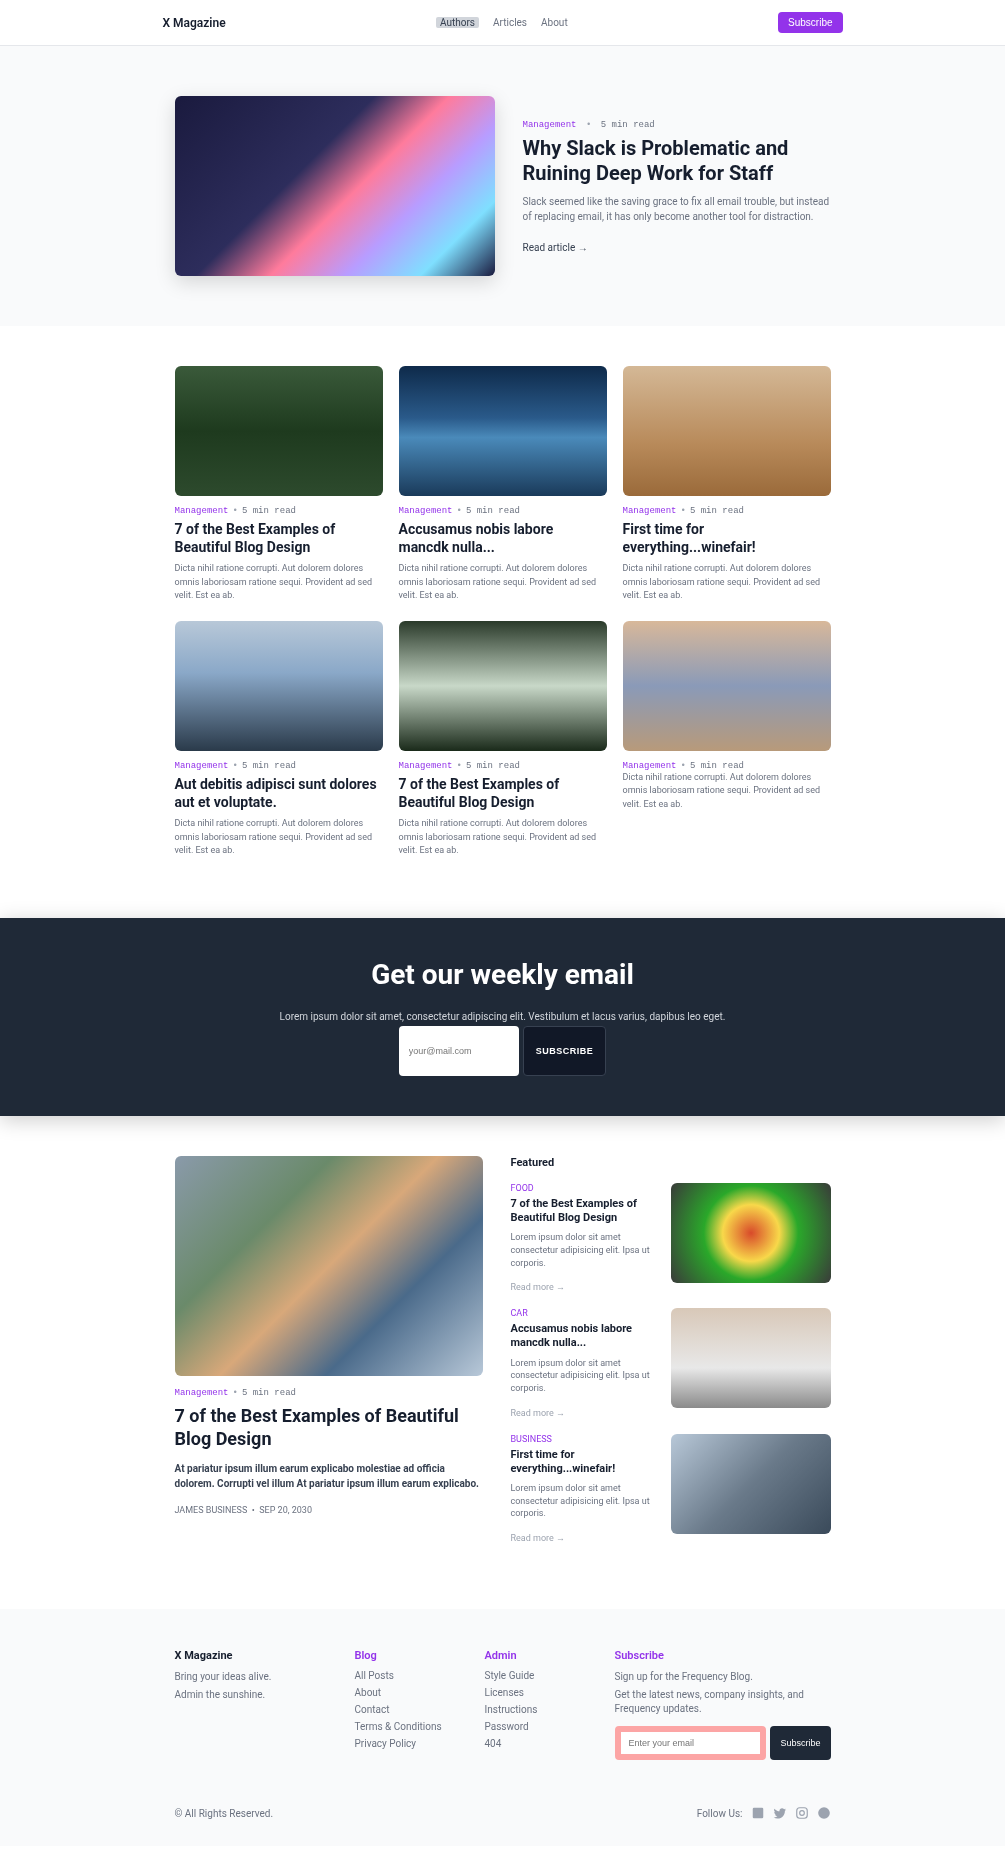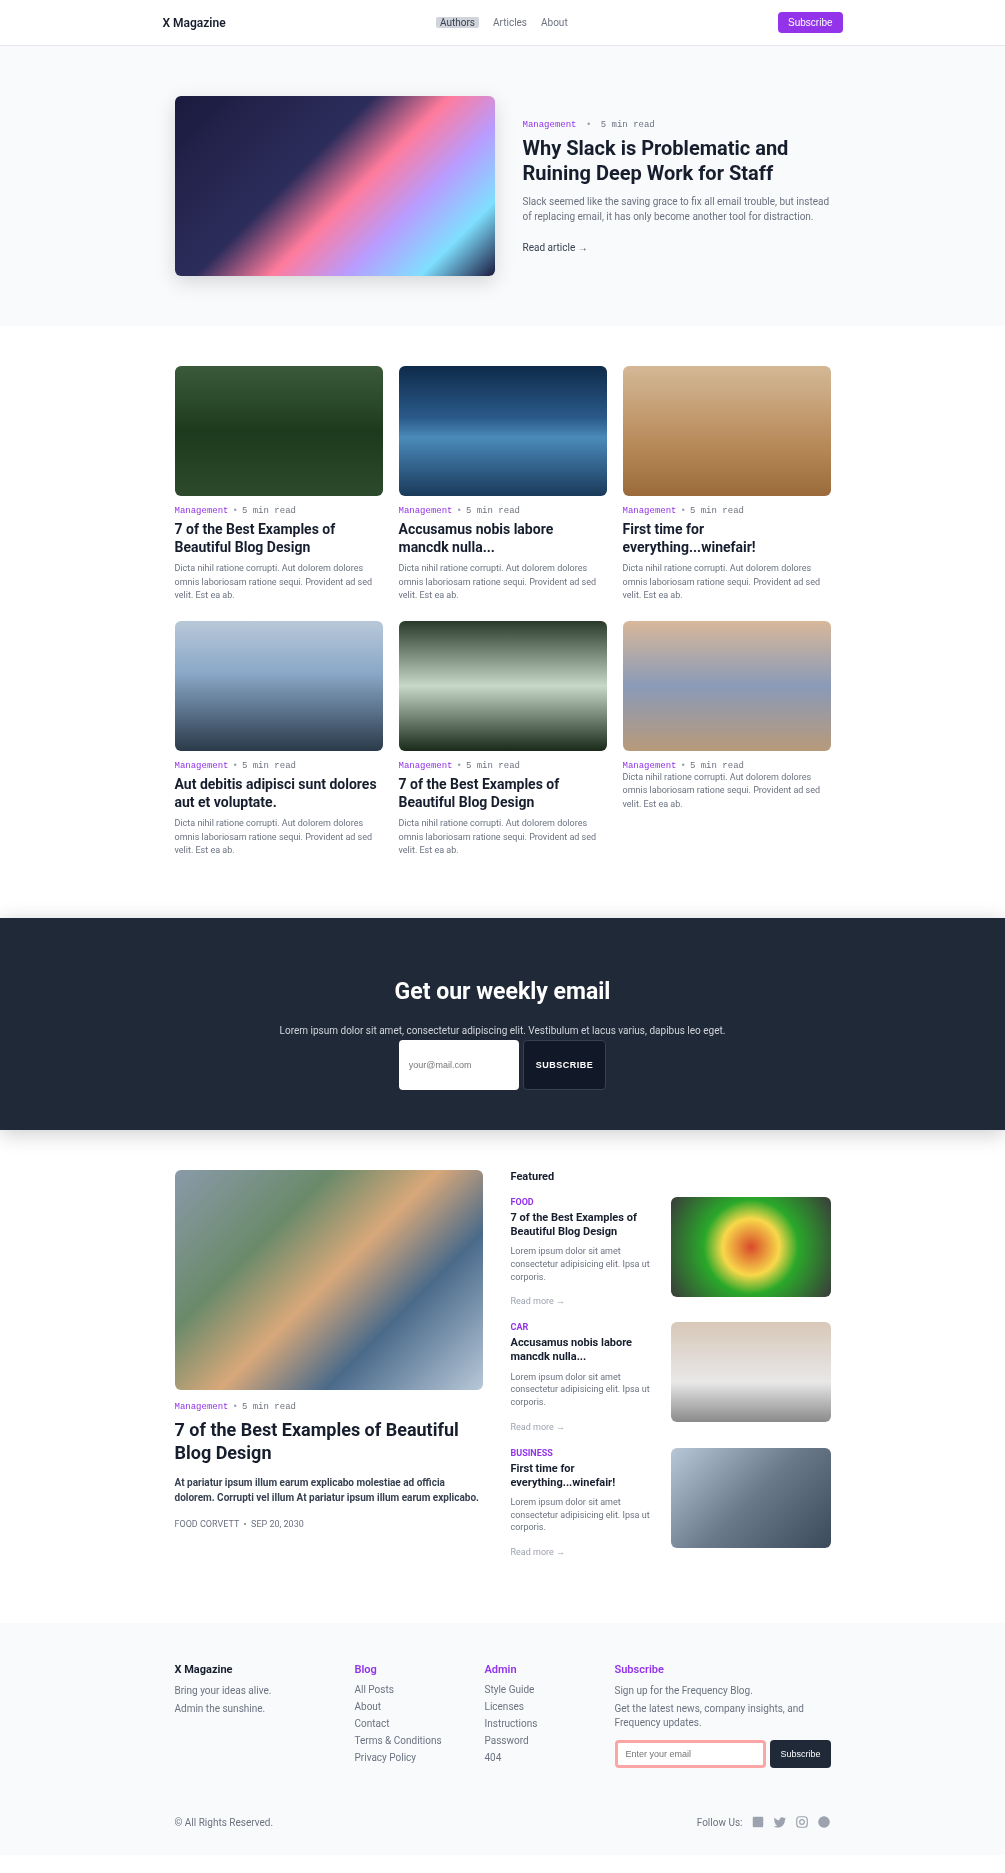"Get our weekly email" .newsletter h2 { font-size: 23px -> 28px; margin-top: 20px -> none }
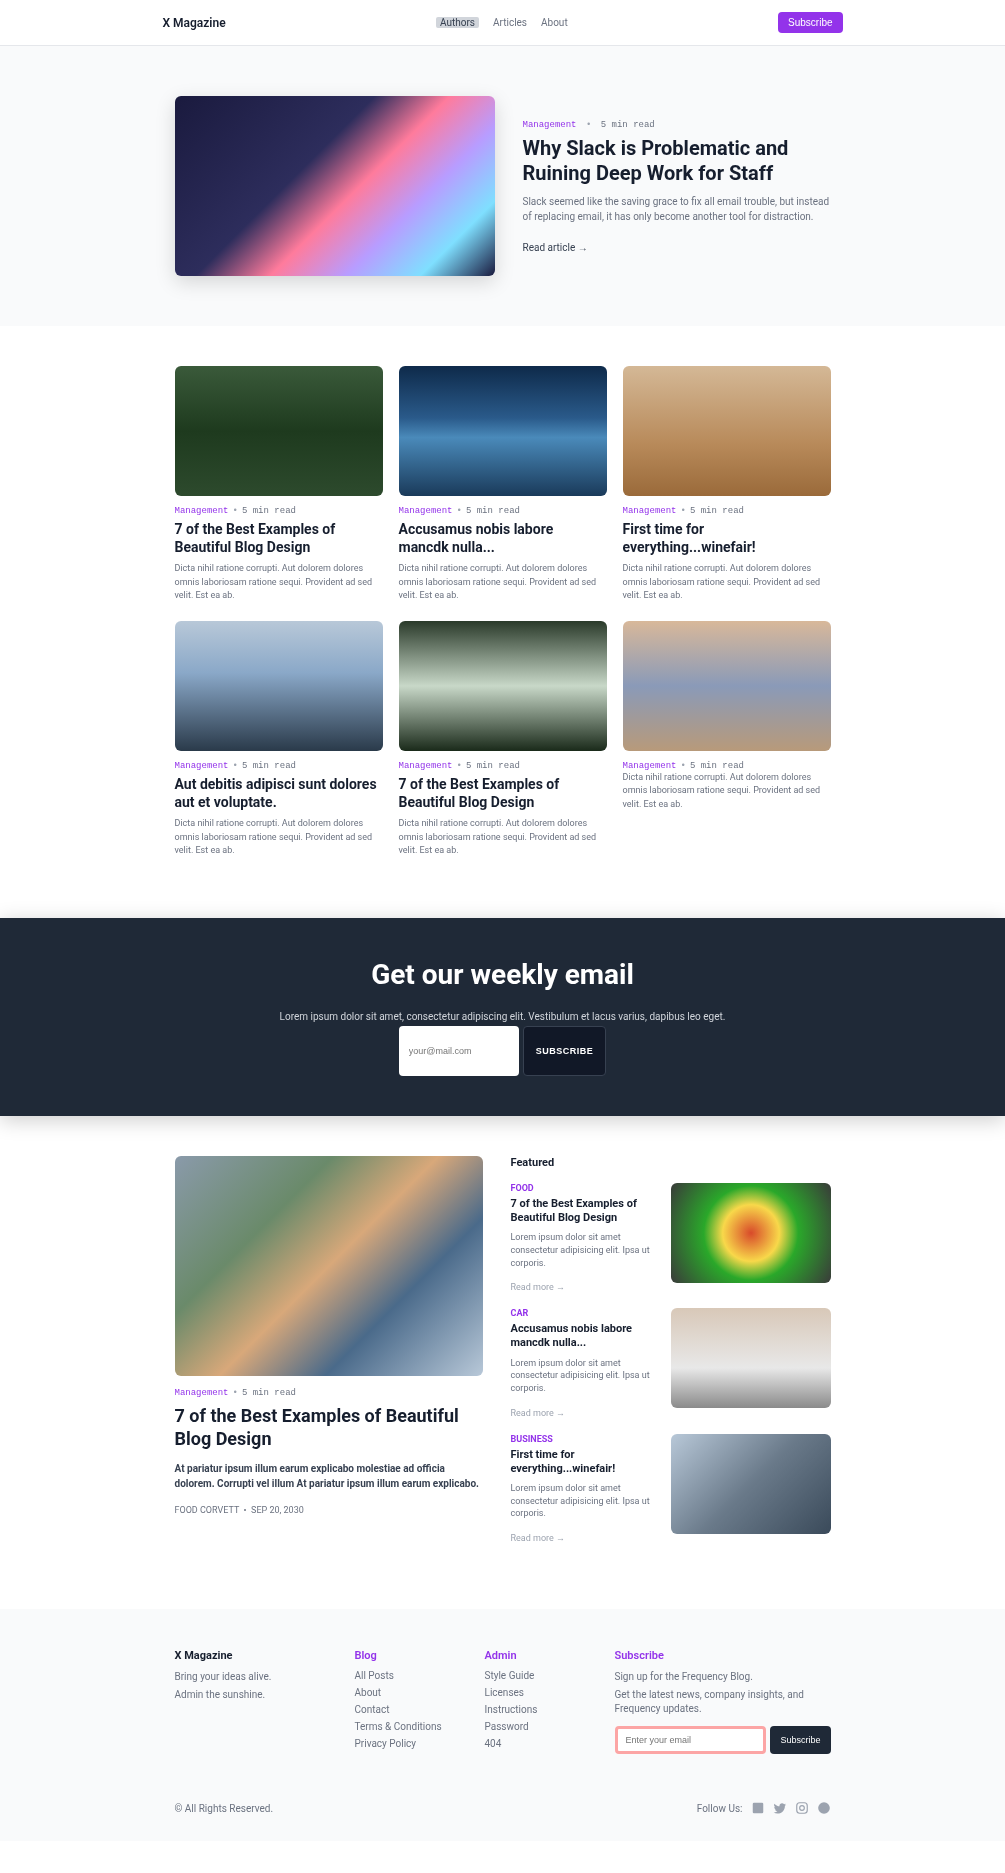"FOOD" .featured-item-cat { font-weight: 700 -> 400 }
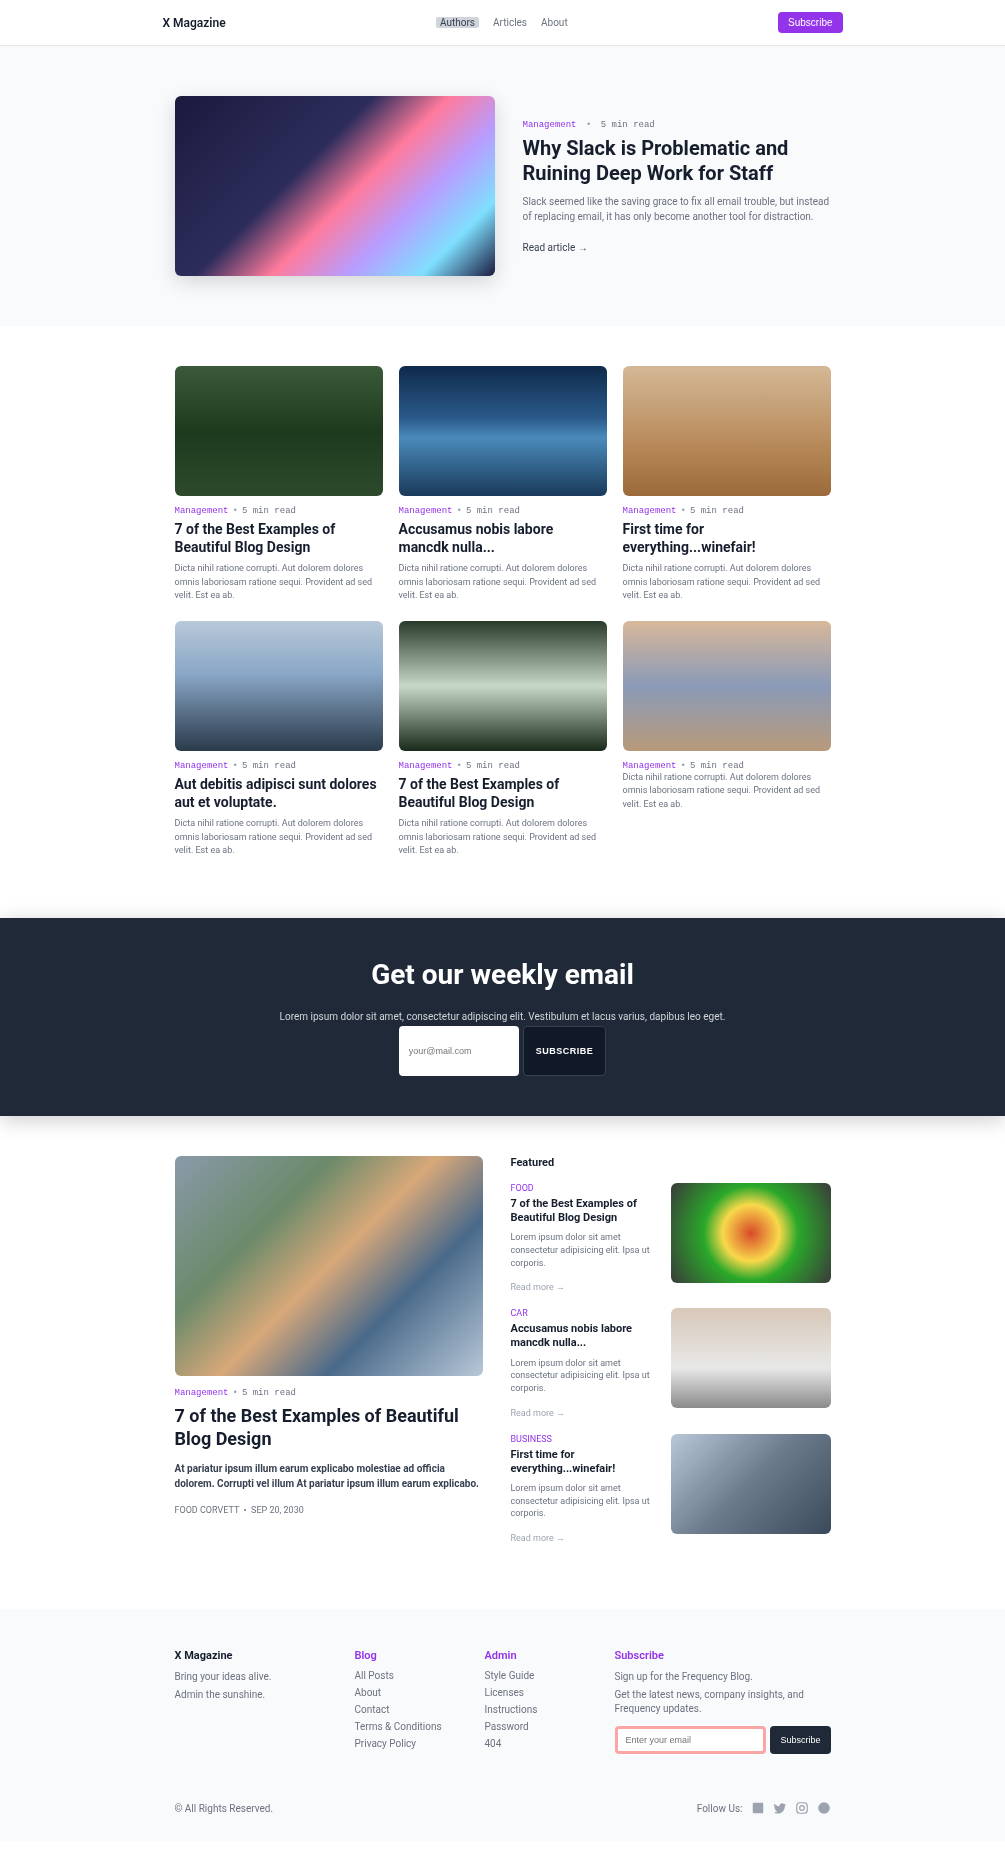"FOOD CORVETT" span { text: FOOD CORVETT -> JAMES BUSINESS }
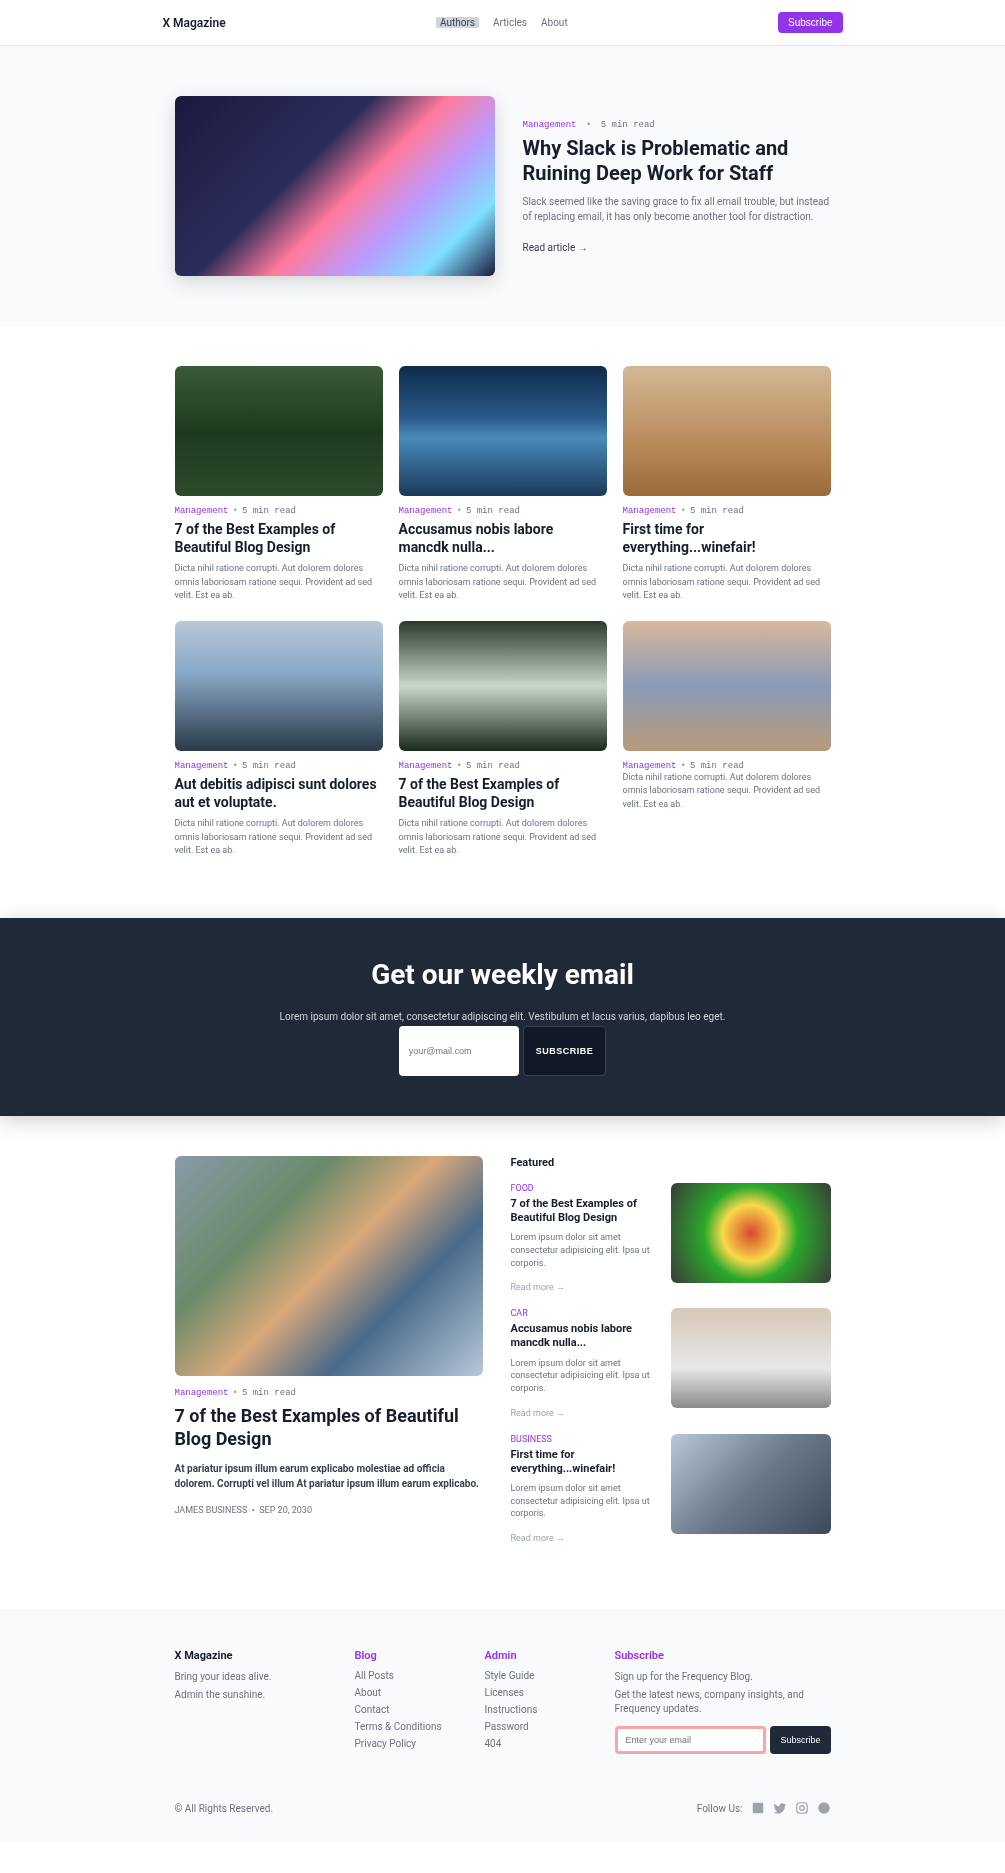"Enter your email" .footer-sub-form input { border: 3px solid #fca5a5 -> 6px solid #fca5a5 }
